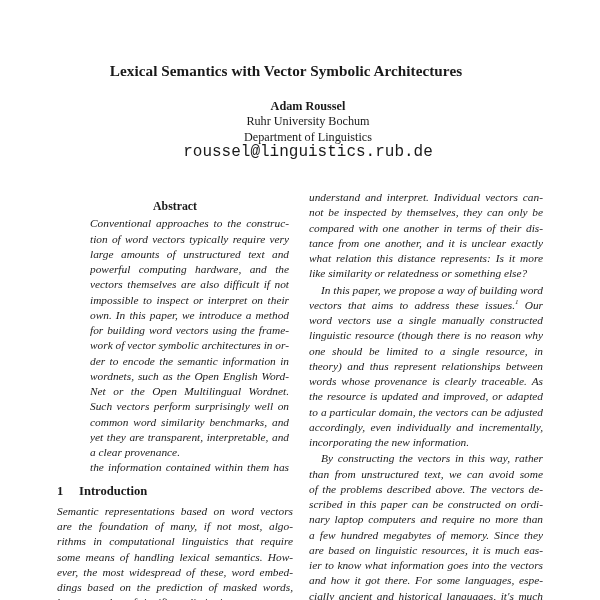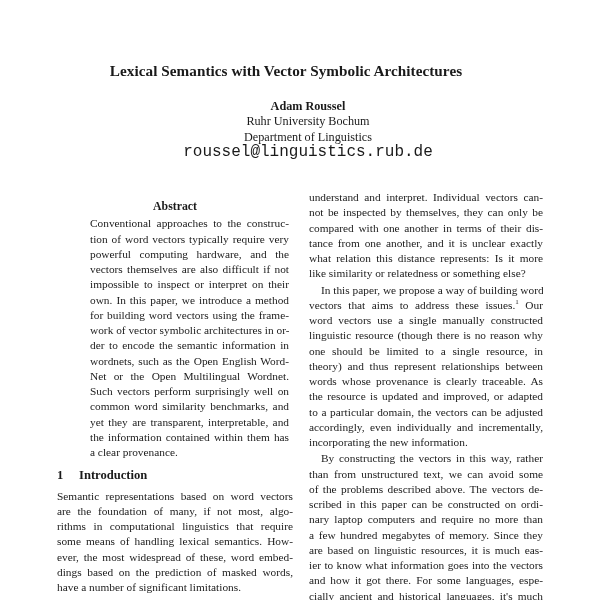"understand and interpret. Individual" .line { font-style: none -> italic }
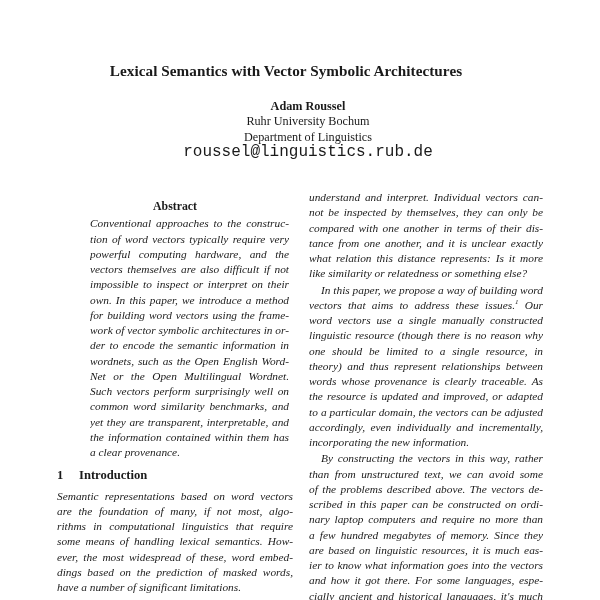"large amounts of unstructured text" span.line { html: none -> <span>large amounts of unstructured text and</span> }
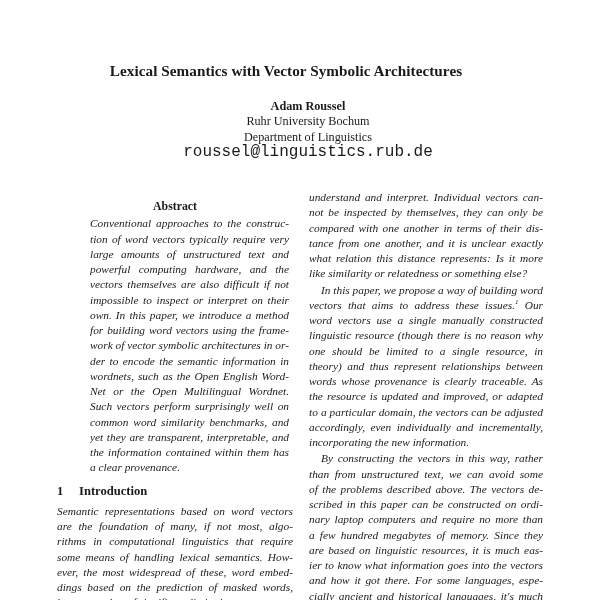"the information contained within them" span.line { order: before "a clear provenance." -> after "a clear provenance." }
